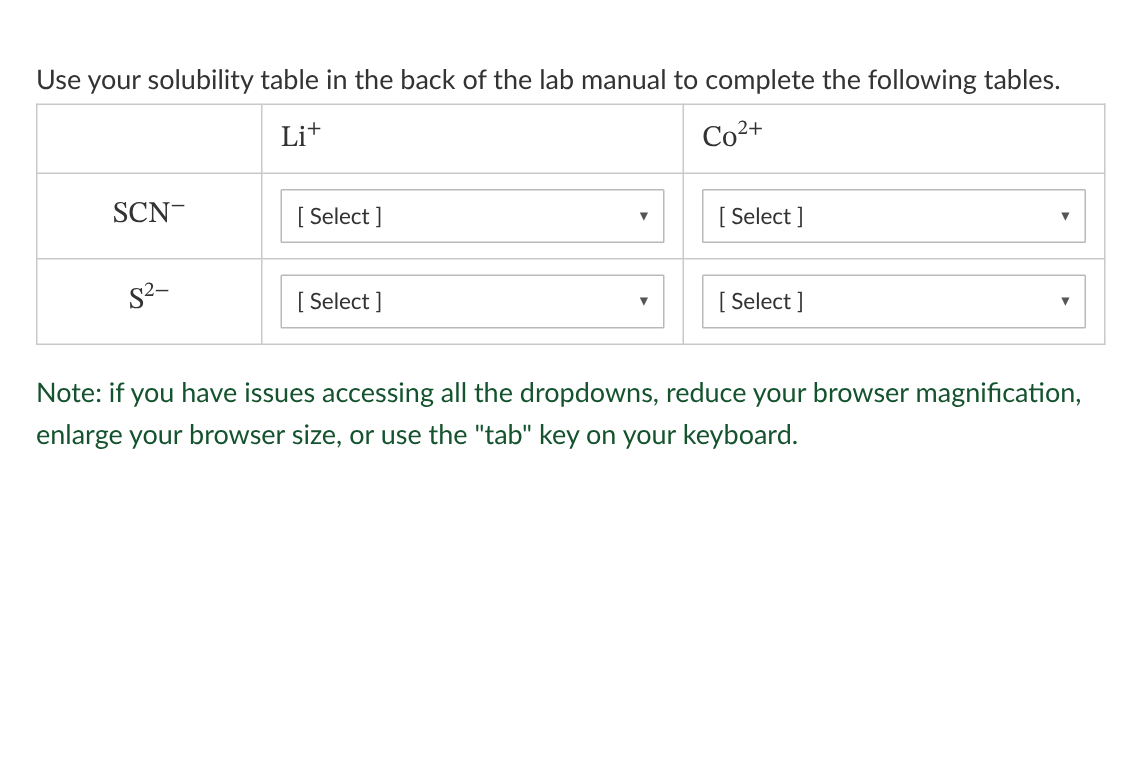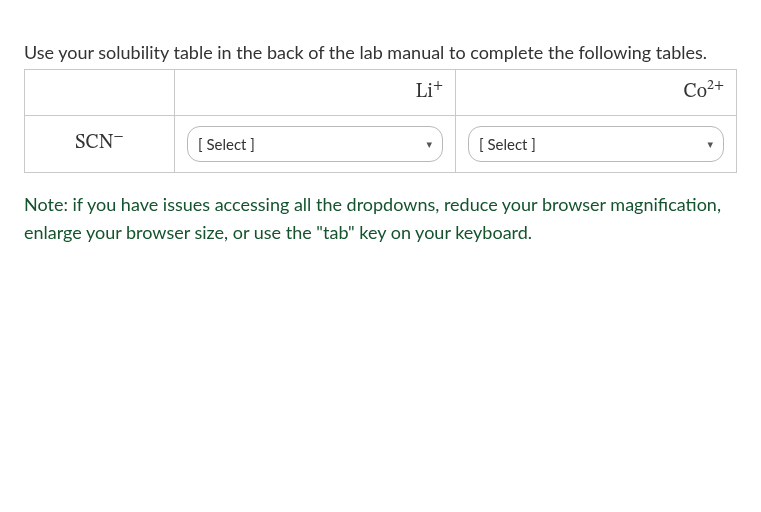"Li+" table.solubility th { text-align: right -> left }
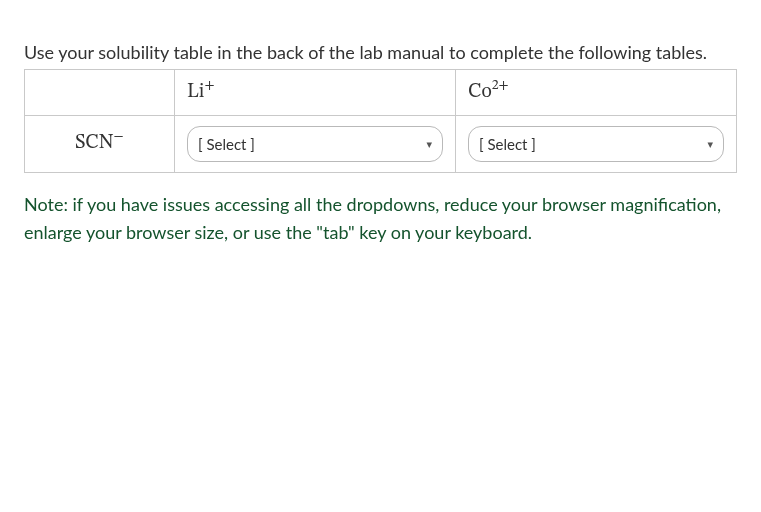"[ Select ]" .select { border-radius: 13px -> 1px }
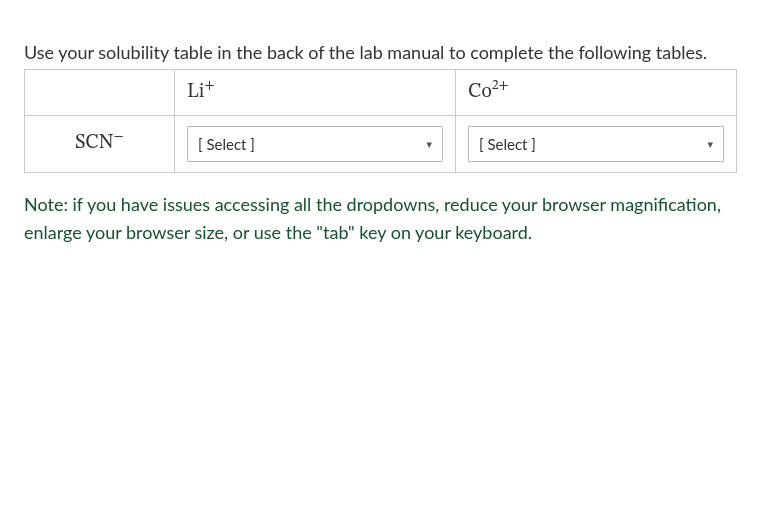"S2−" tr { html: none -> <tr> <td> <span><span>S</span><sup>2−</sup></span> </td> <td> <div> <span>[ Select ]</span> <span>▾</span> </div> </td> <td> <div> <span>[ Select ]</span> <span>▾</span> </div> </td> </tr> }
